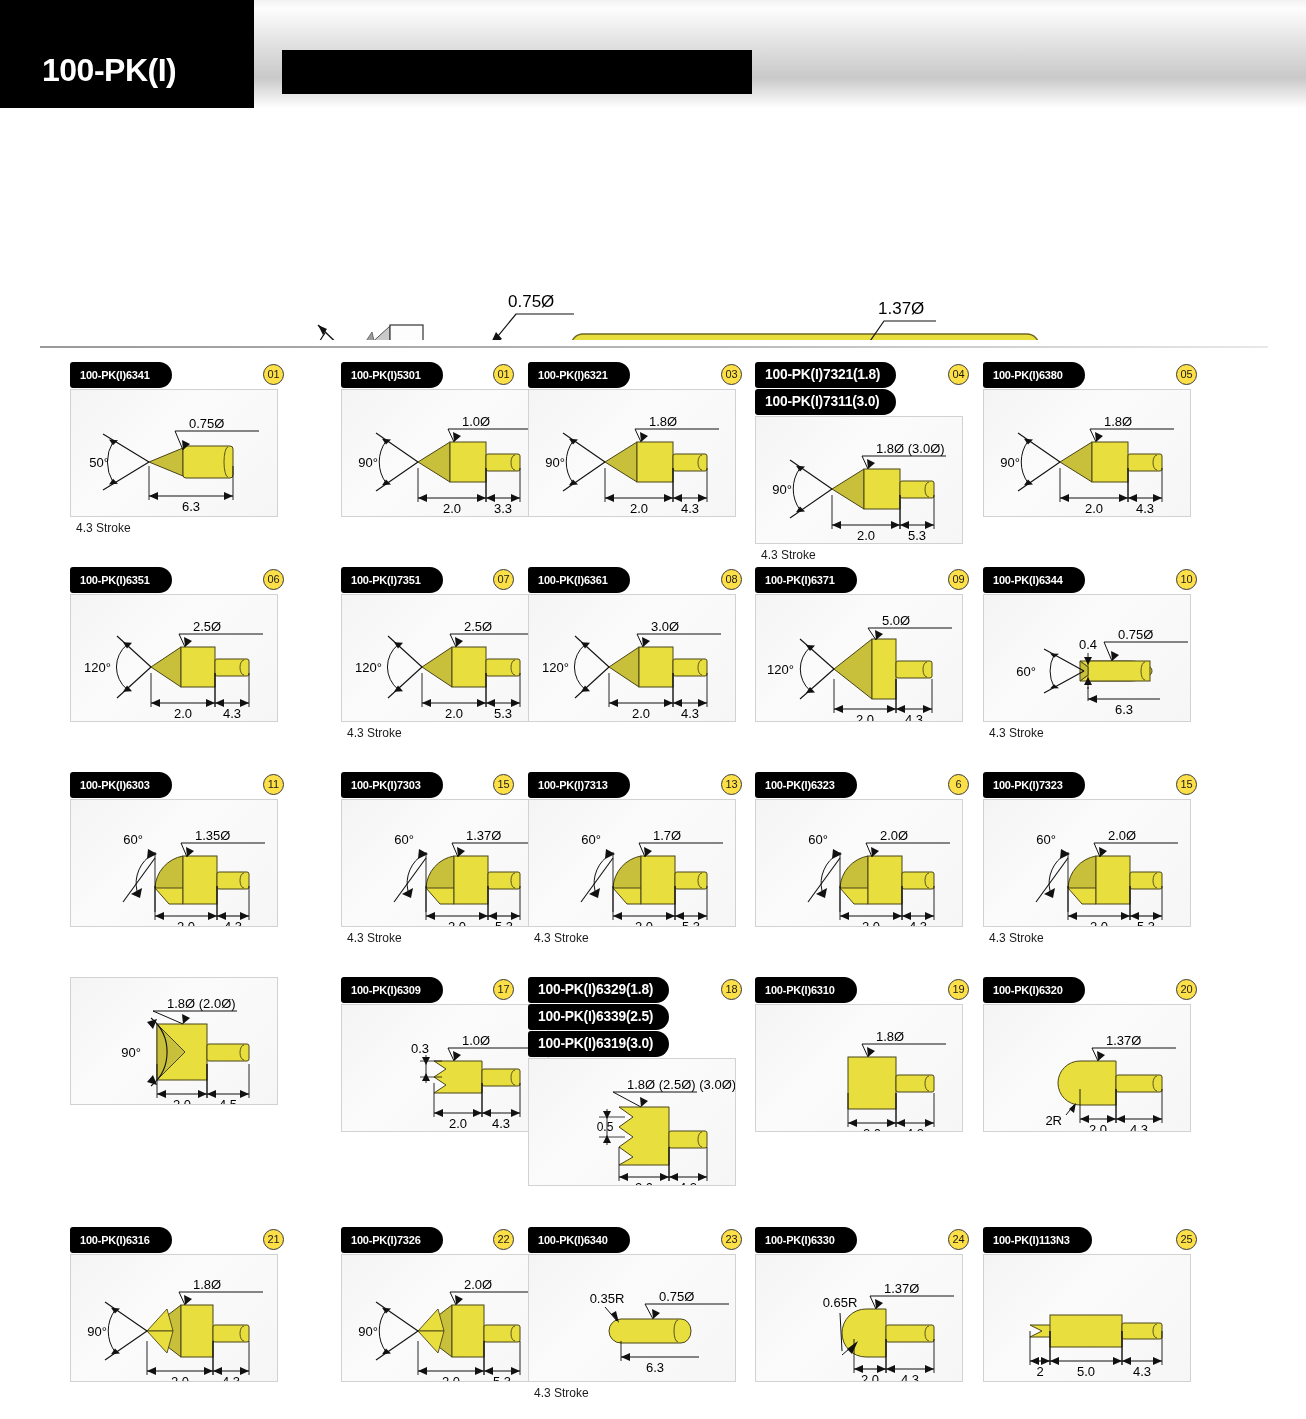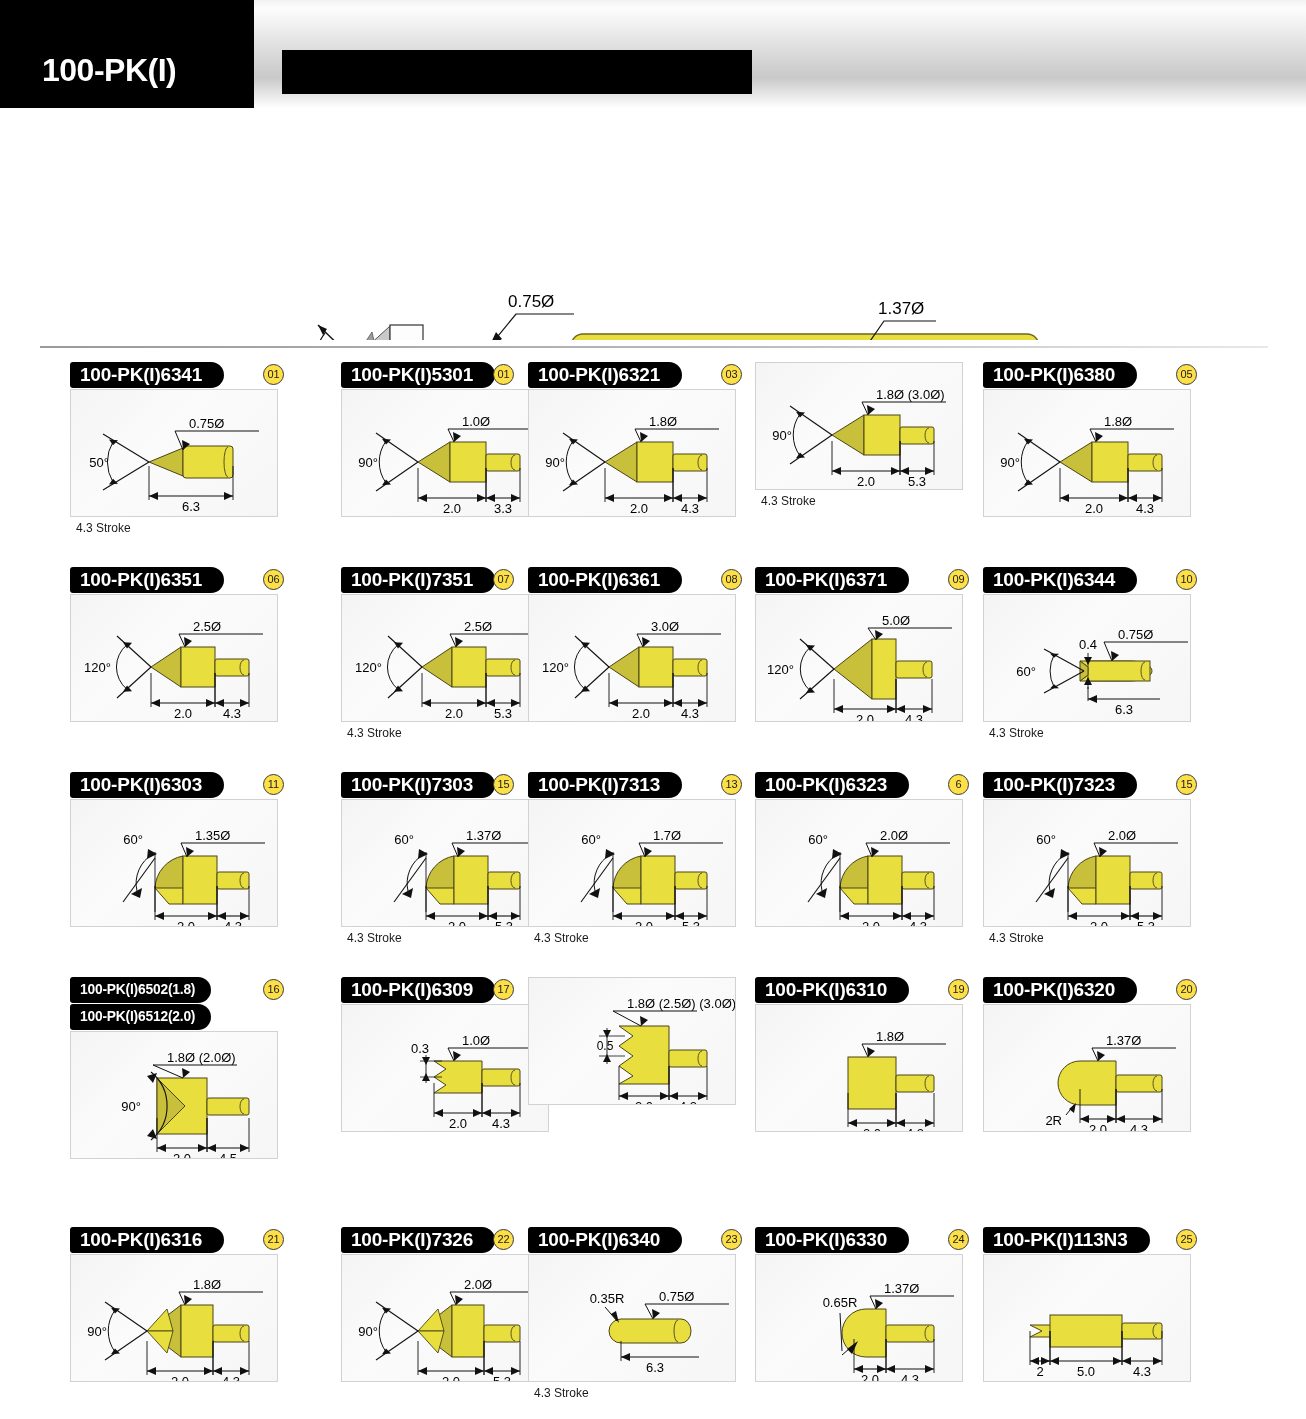"100-PK(I)6341" .pill { font-size: 19px -> 11px }
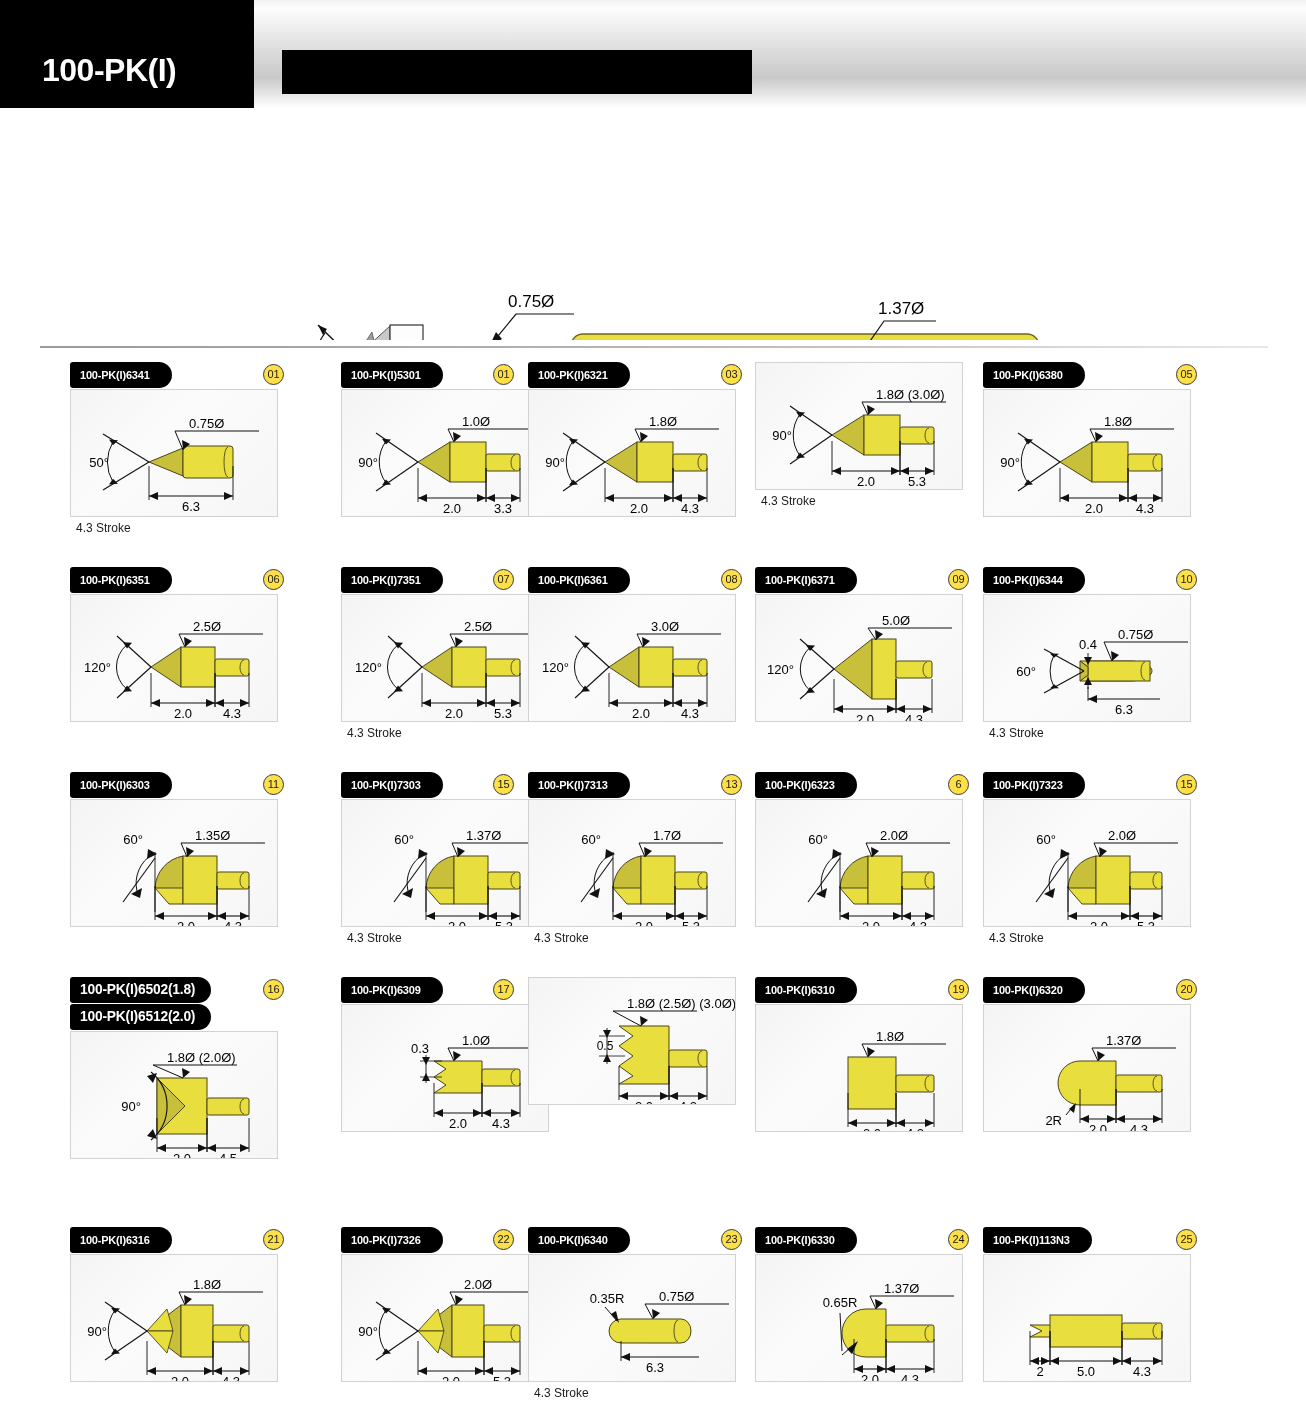"100-PK(I)7321(1.8)" div.label-stack { html: none -> <div> <div><span>100-PK(I)7321(1.8)</span><span>04</span></div> <div><span>100-PK(I)7311(3.0)</span></div> </div> }
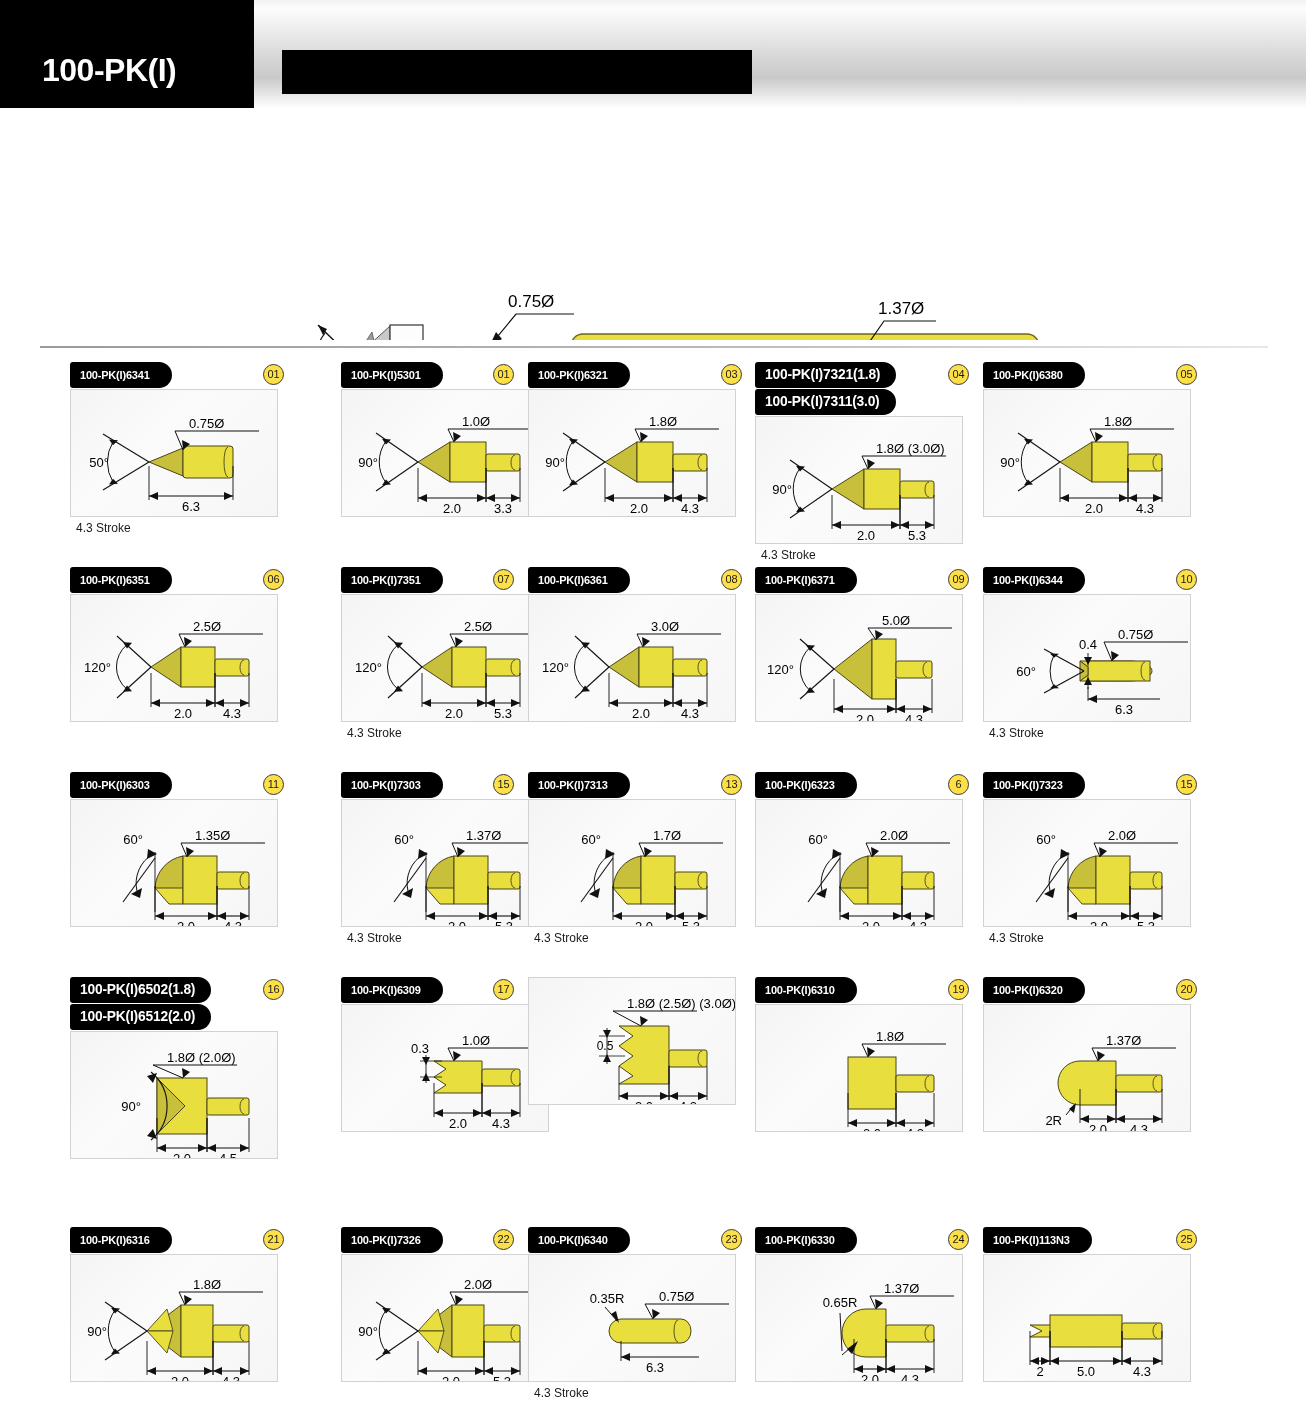"100-PK(I)6502(1.8)" div.label-stack { html: <div> <div><span>100-PK(I)6502(1.8)</span><span>16</span></div> <div><span>100-PK(I)6512(2.0)</span></div> </div> -> none }
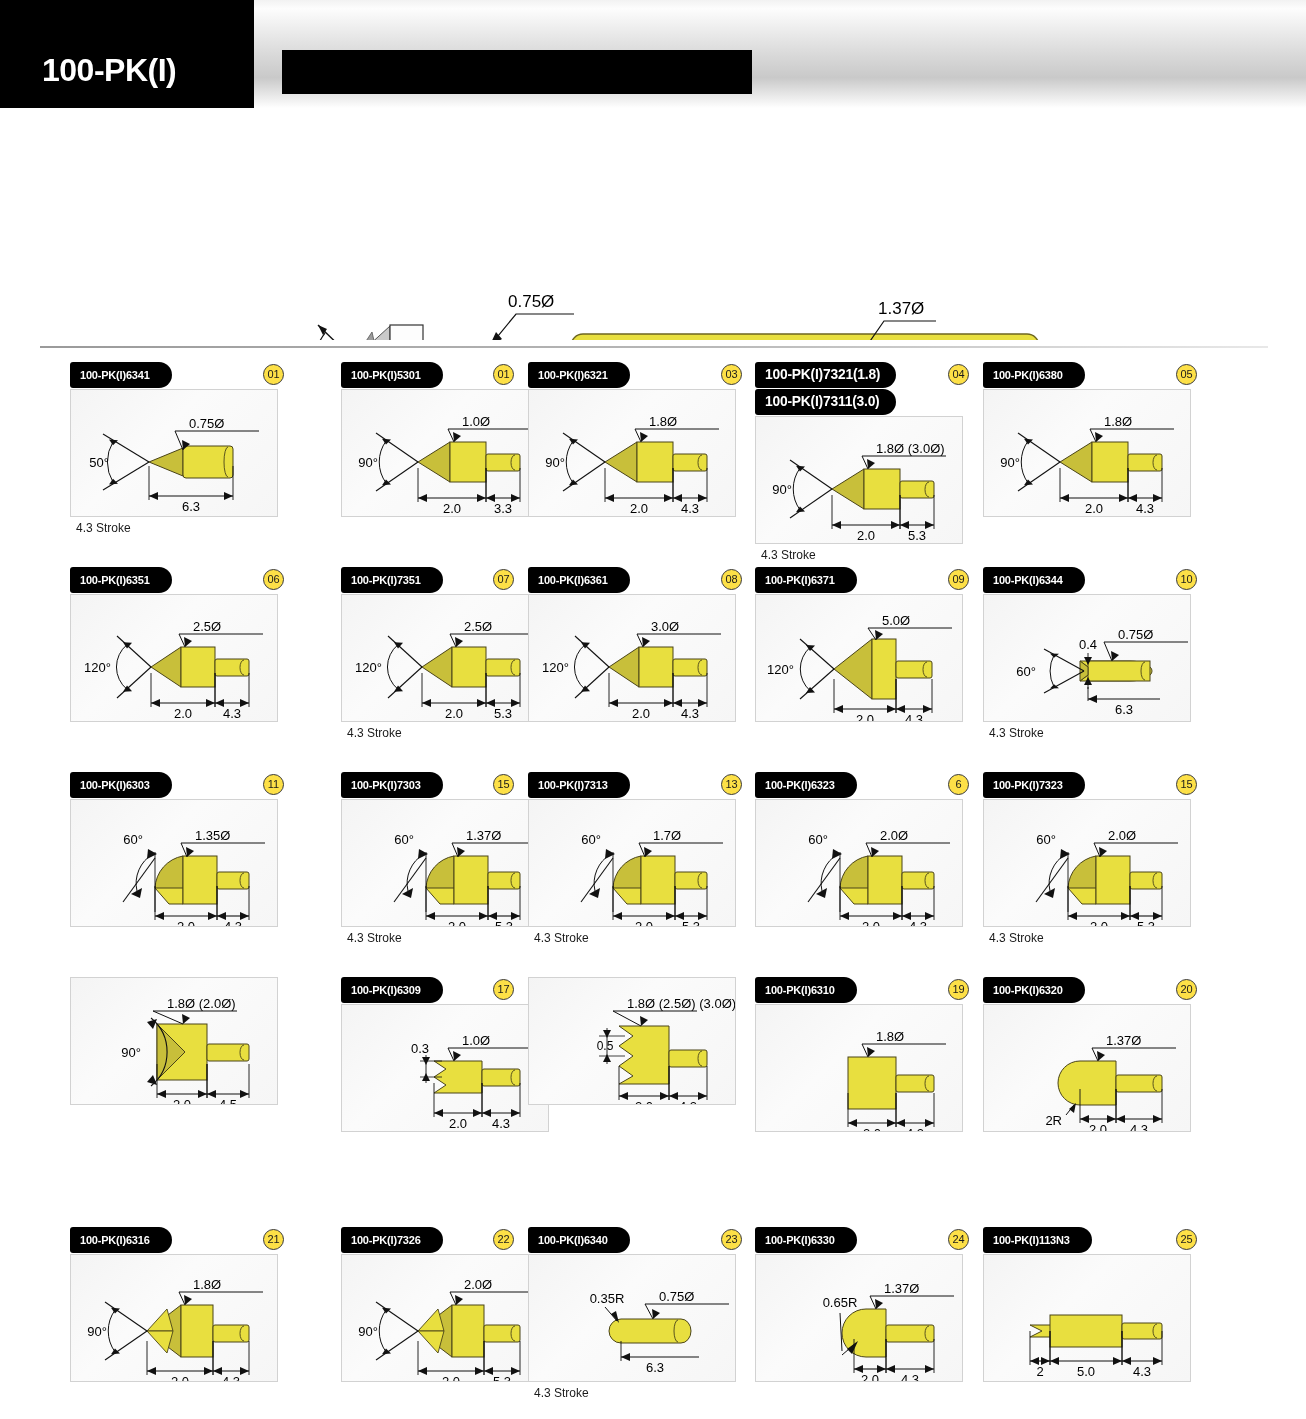"100-PK(I)6329(1.8)" div.label-stack { html: none -> <div> <div><span>100-PK(I)6329(1.8)</span><span>18</span></div> <div><span>100-PK(I)6339(2.5)</span></div> <div><span>100-PK(I)6319(3.0)</span></div> </div> }
